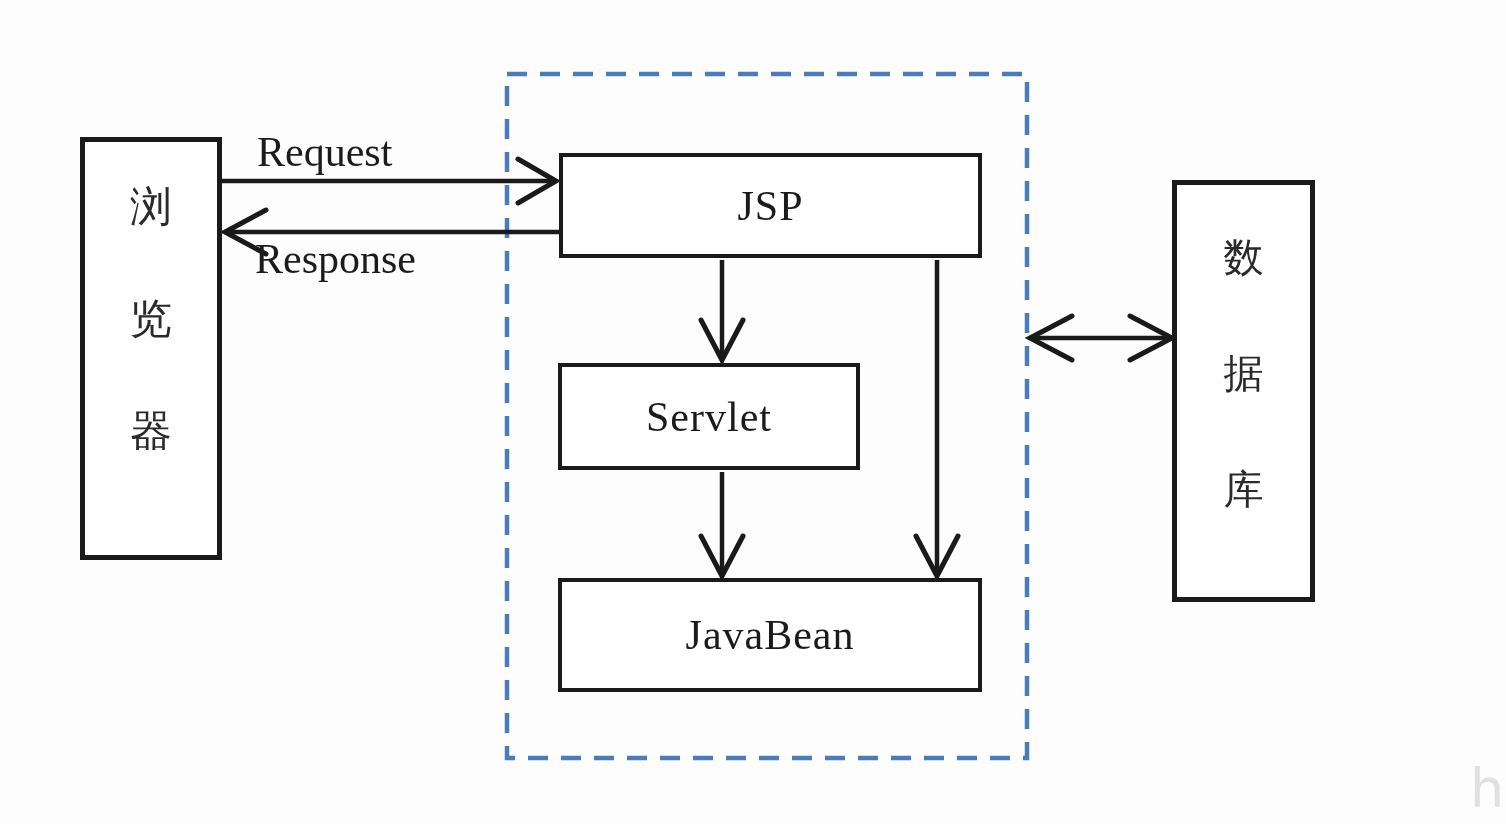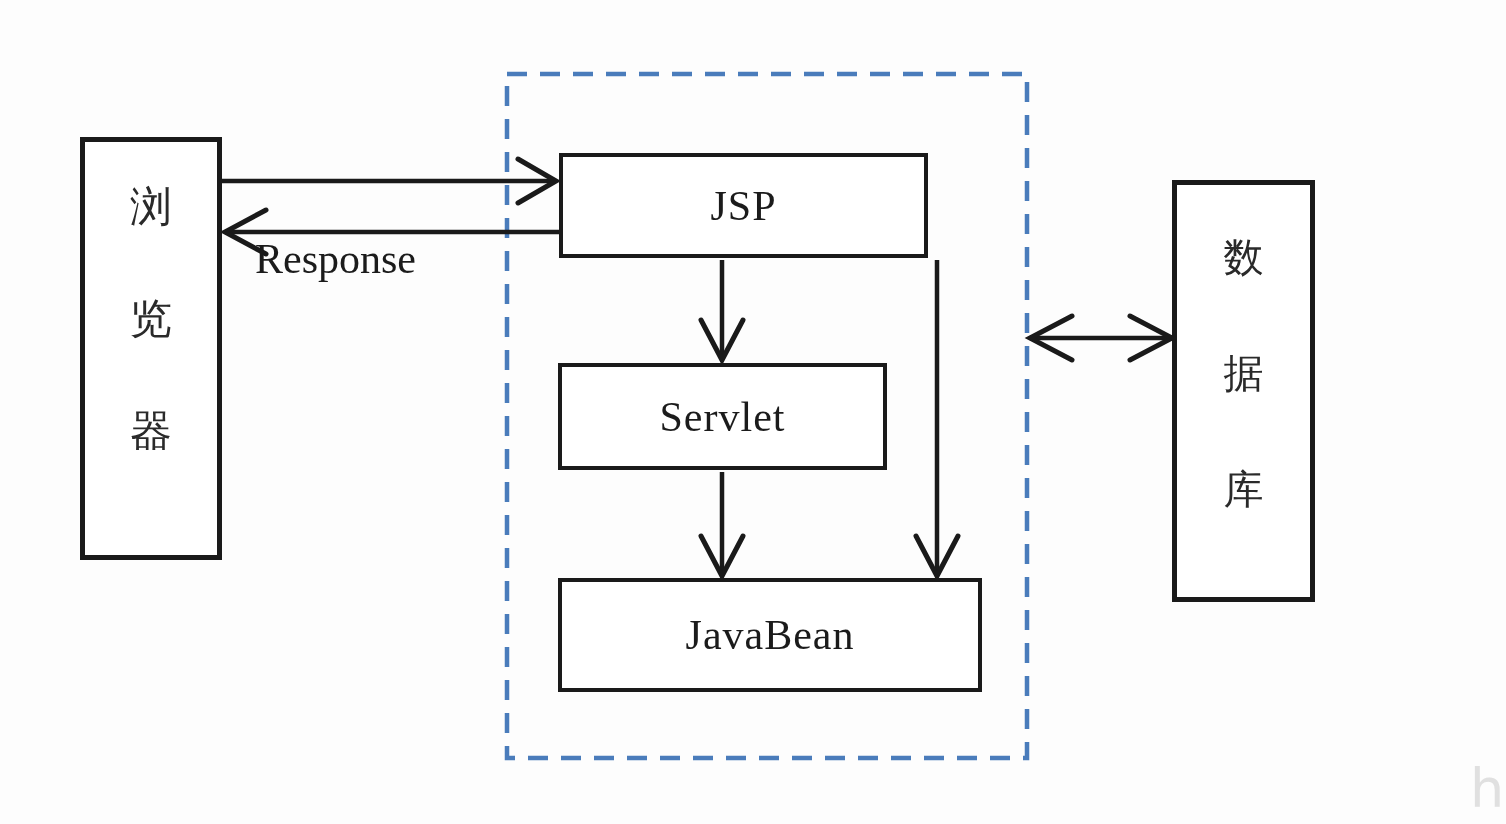"Request" div.edge-label { html: none -> <div>Request</div> }
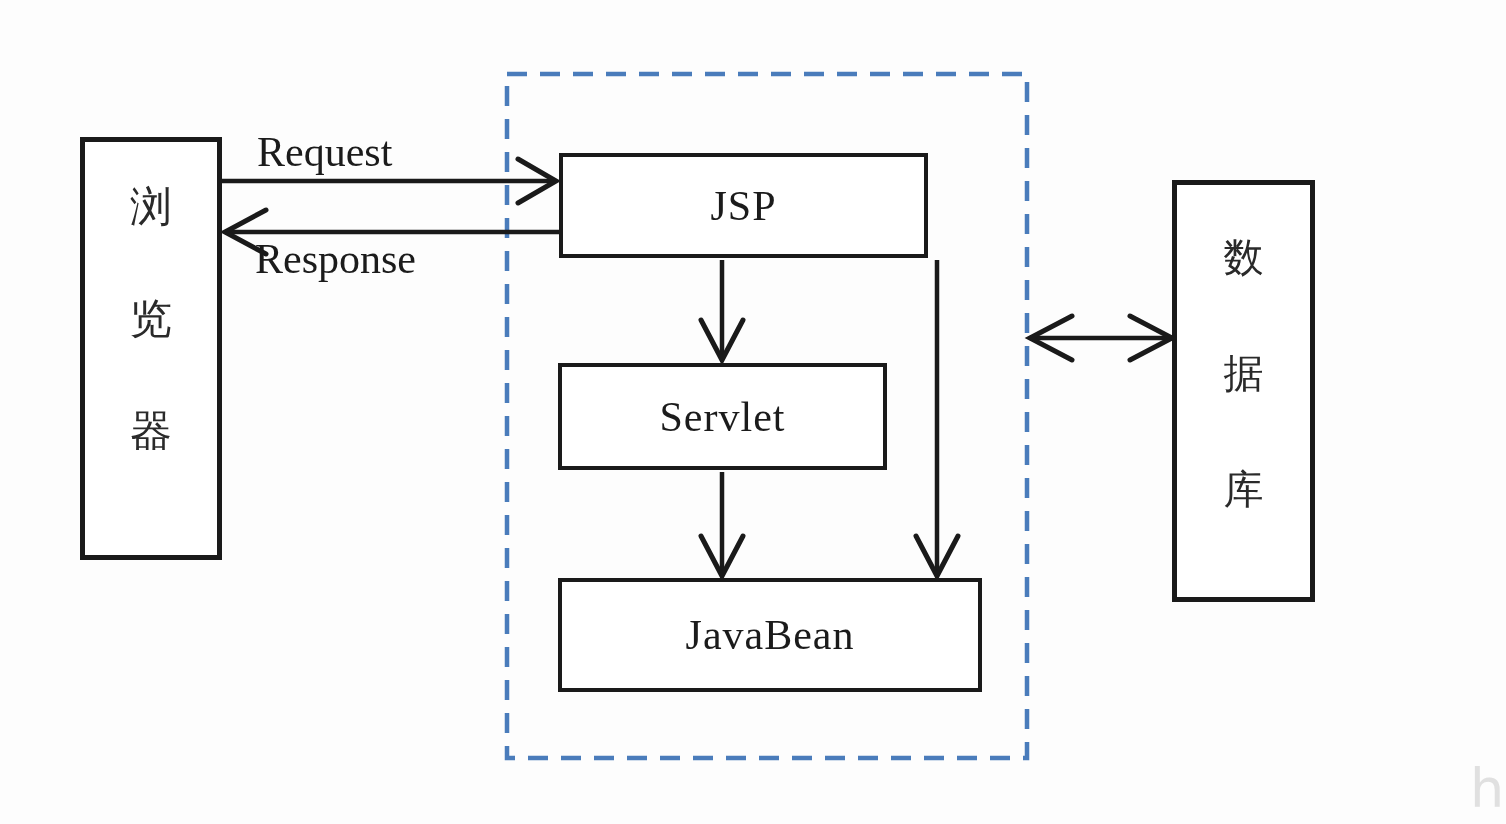"JSP" div.node { width: 369px -> 423px }
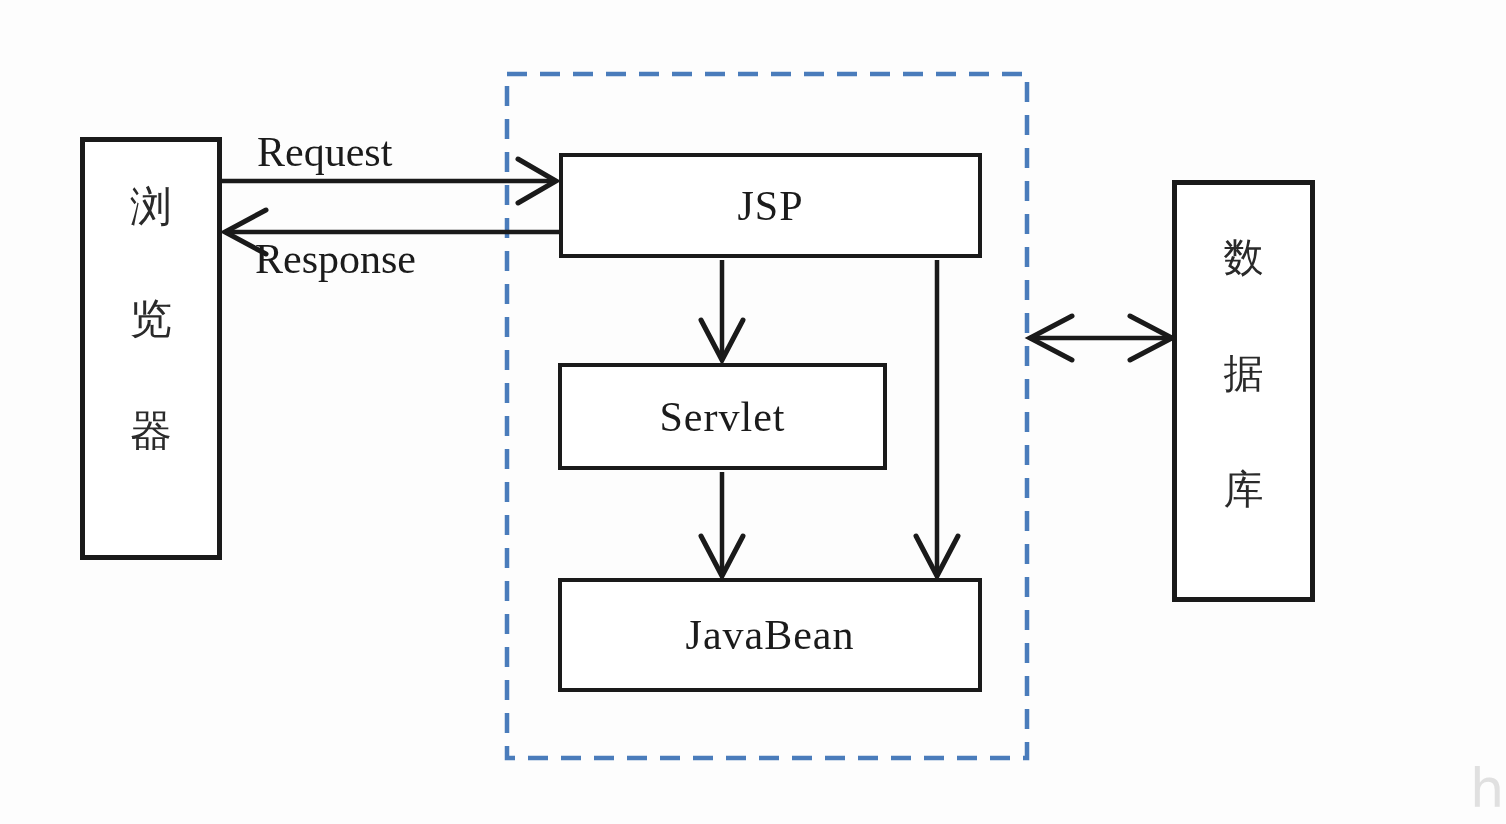"Servlet" div.node { width: 329px -> 302px }
